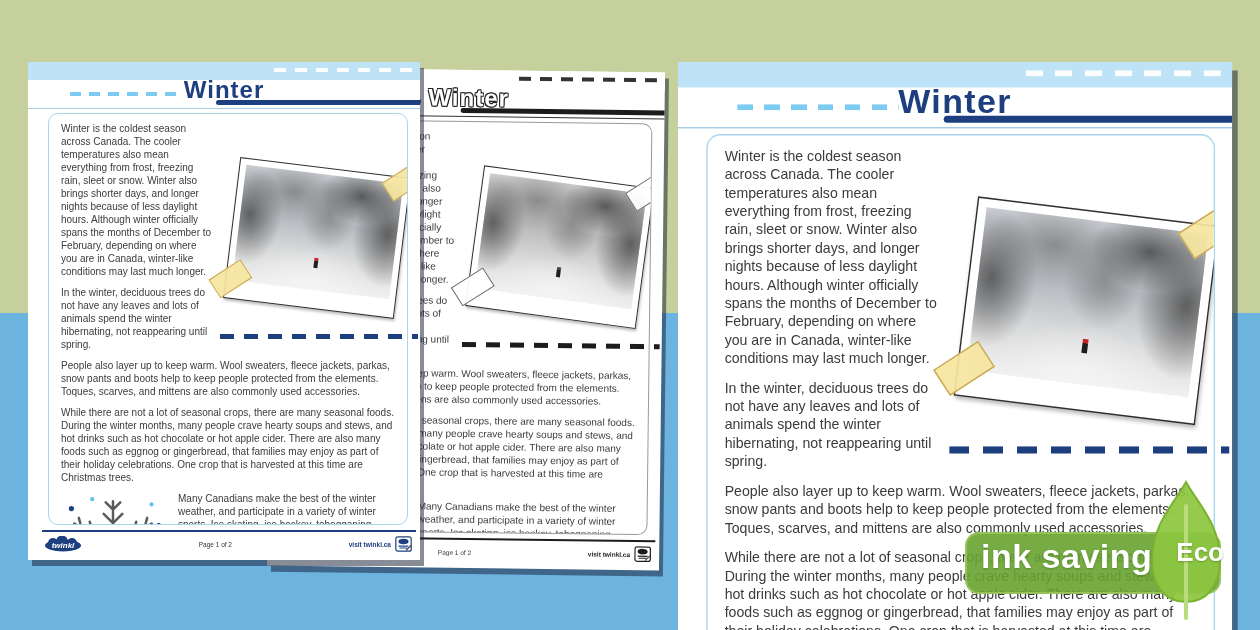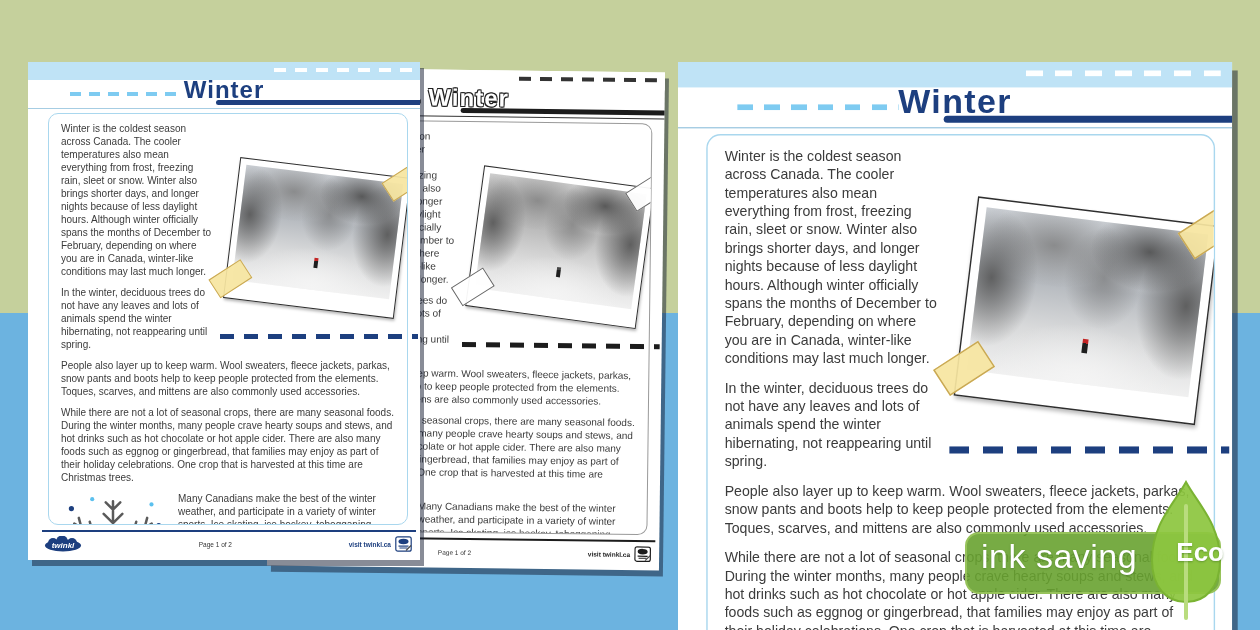"ink saving" .ink-text { font-weight: normal -> bold }
